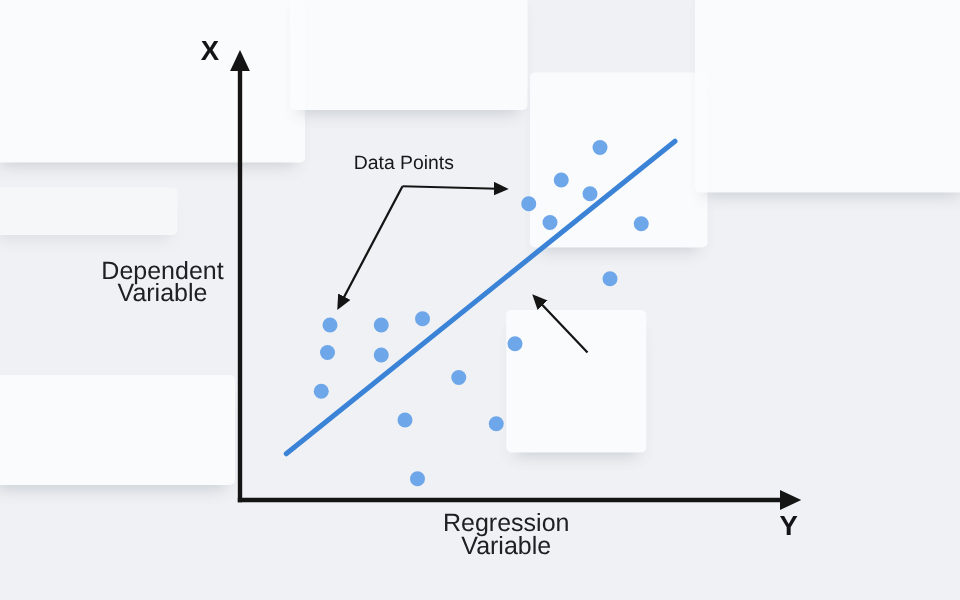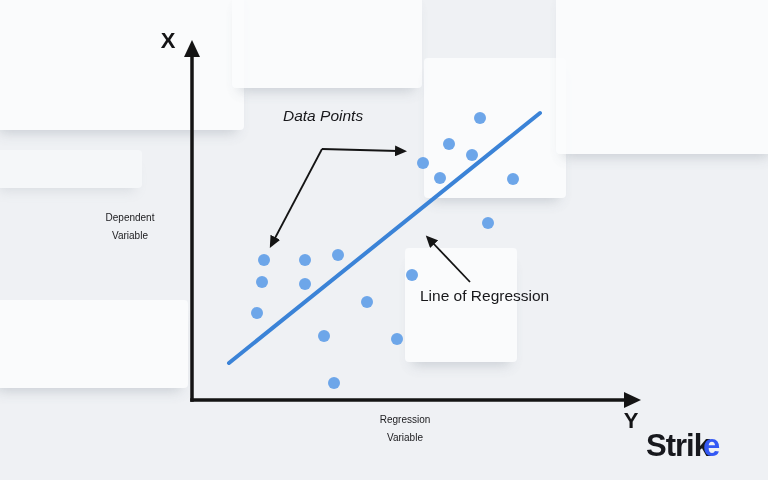"Data Points" div.lbl { font-style: italic -> none; top: 107px -> 122px }
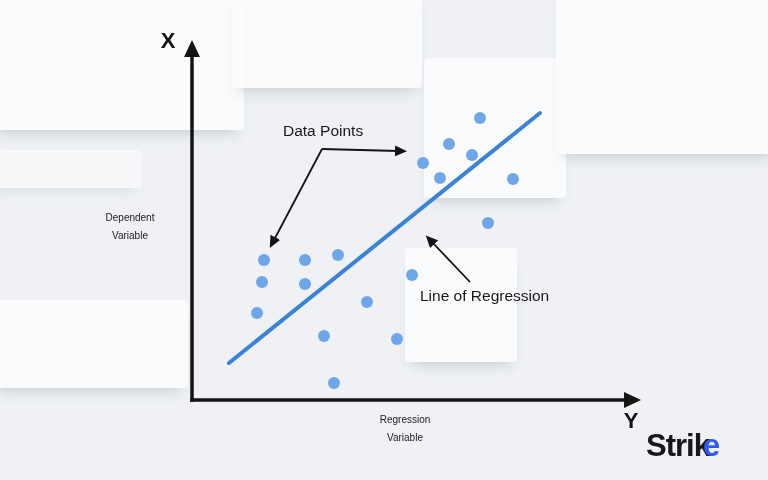"Dependent" .var-label { font-size: 10px -> 20px }
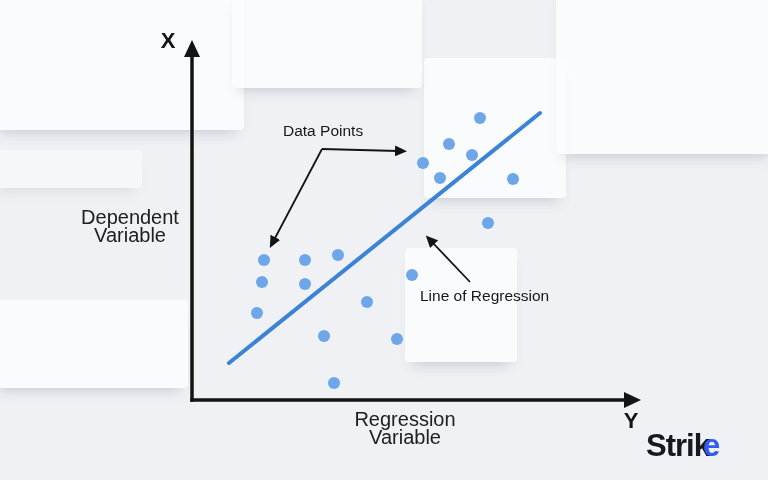"Line of Regression" div.lbl { html: <div>Line of Regression</div> -> none }
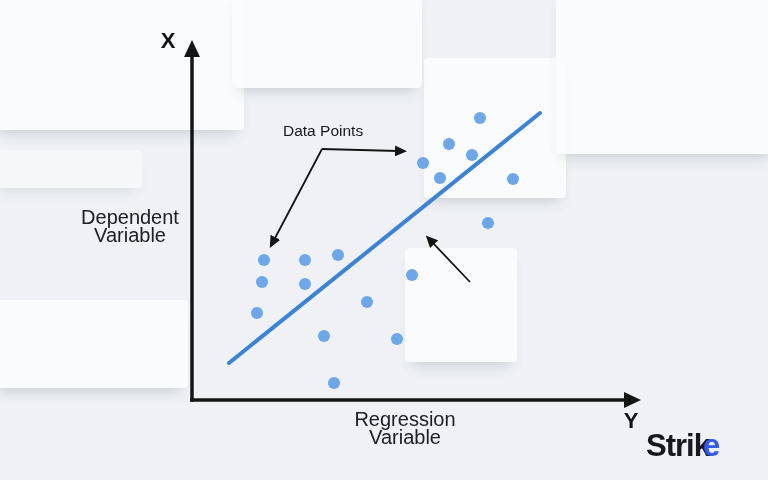"Stri" div.logo { html: <div> <span>Stri</span> <span>k</span> <span>e</span> </div> -> none }
